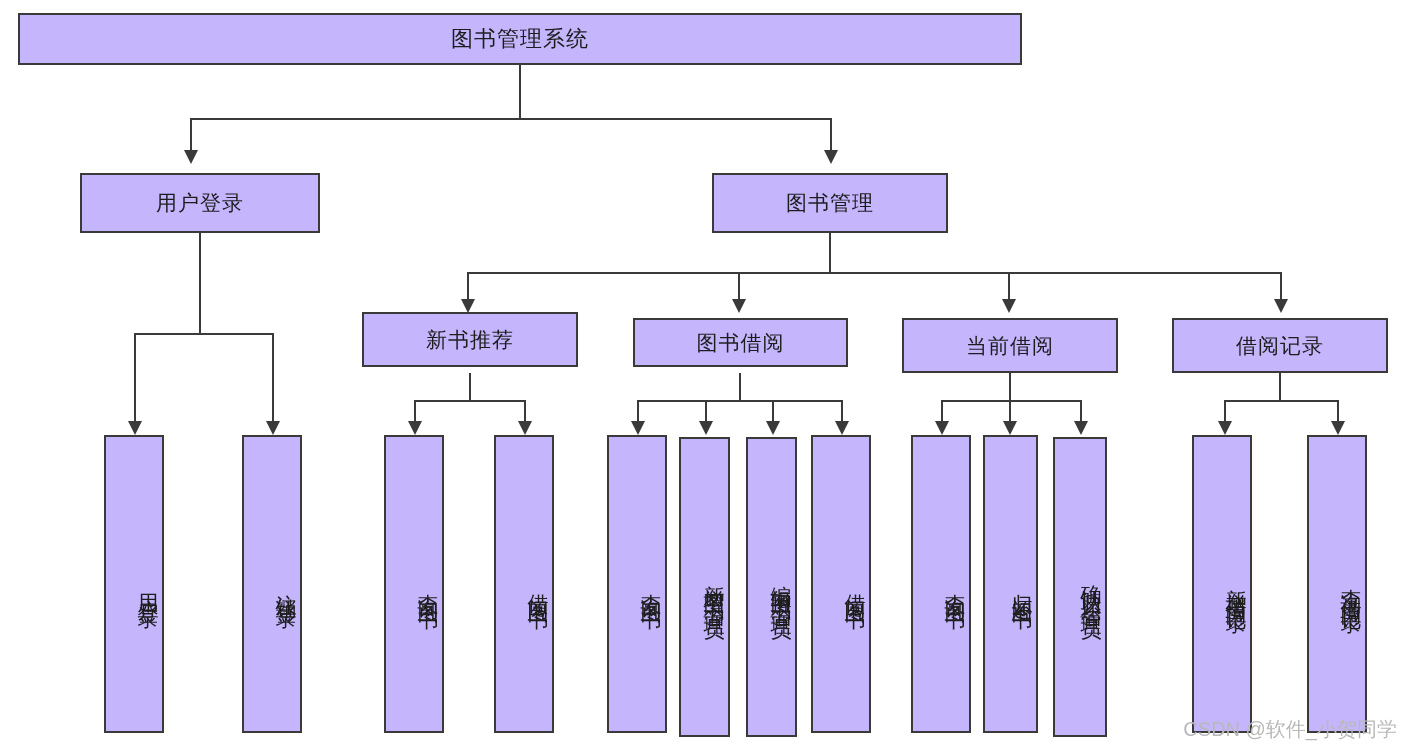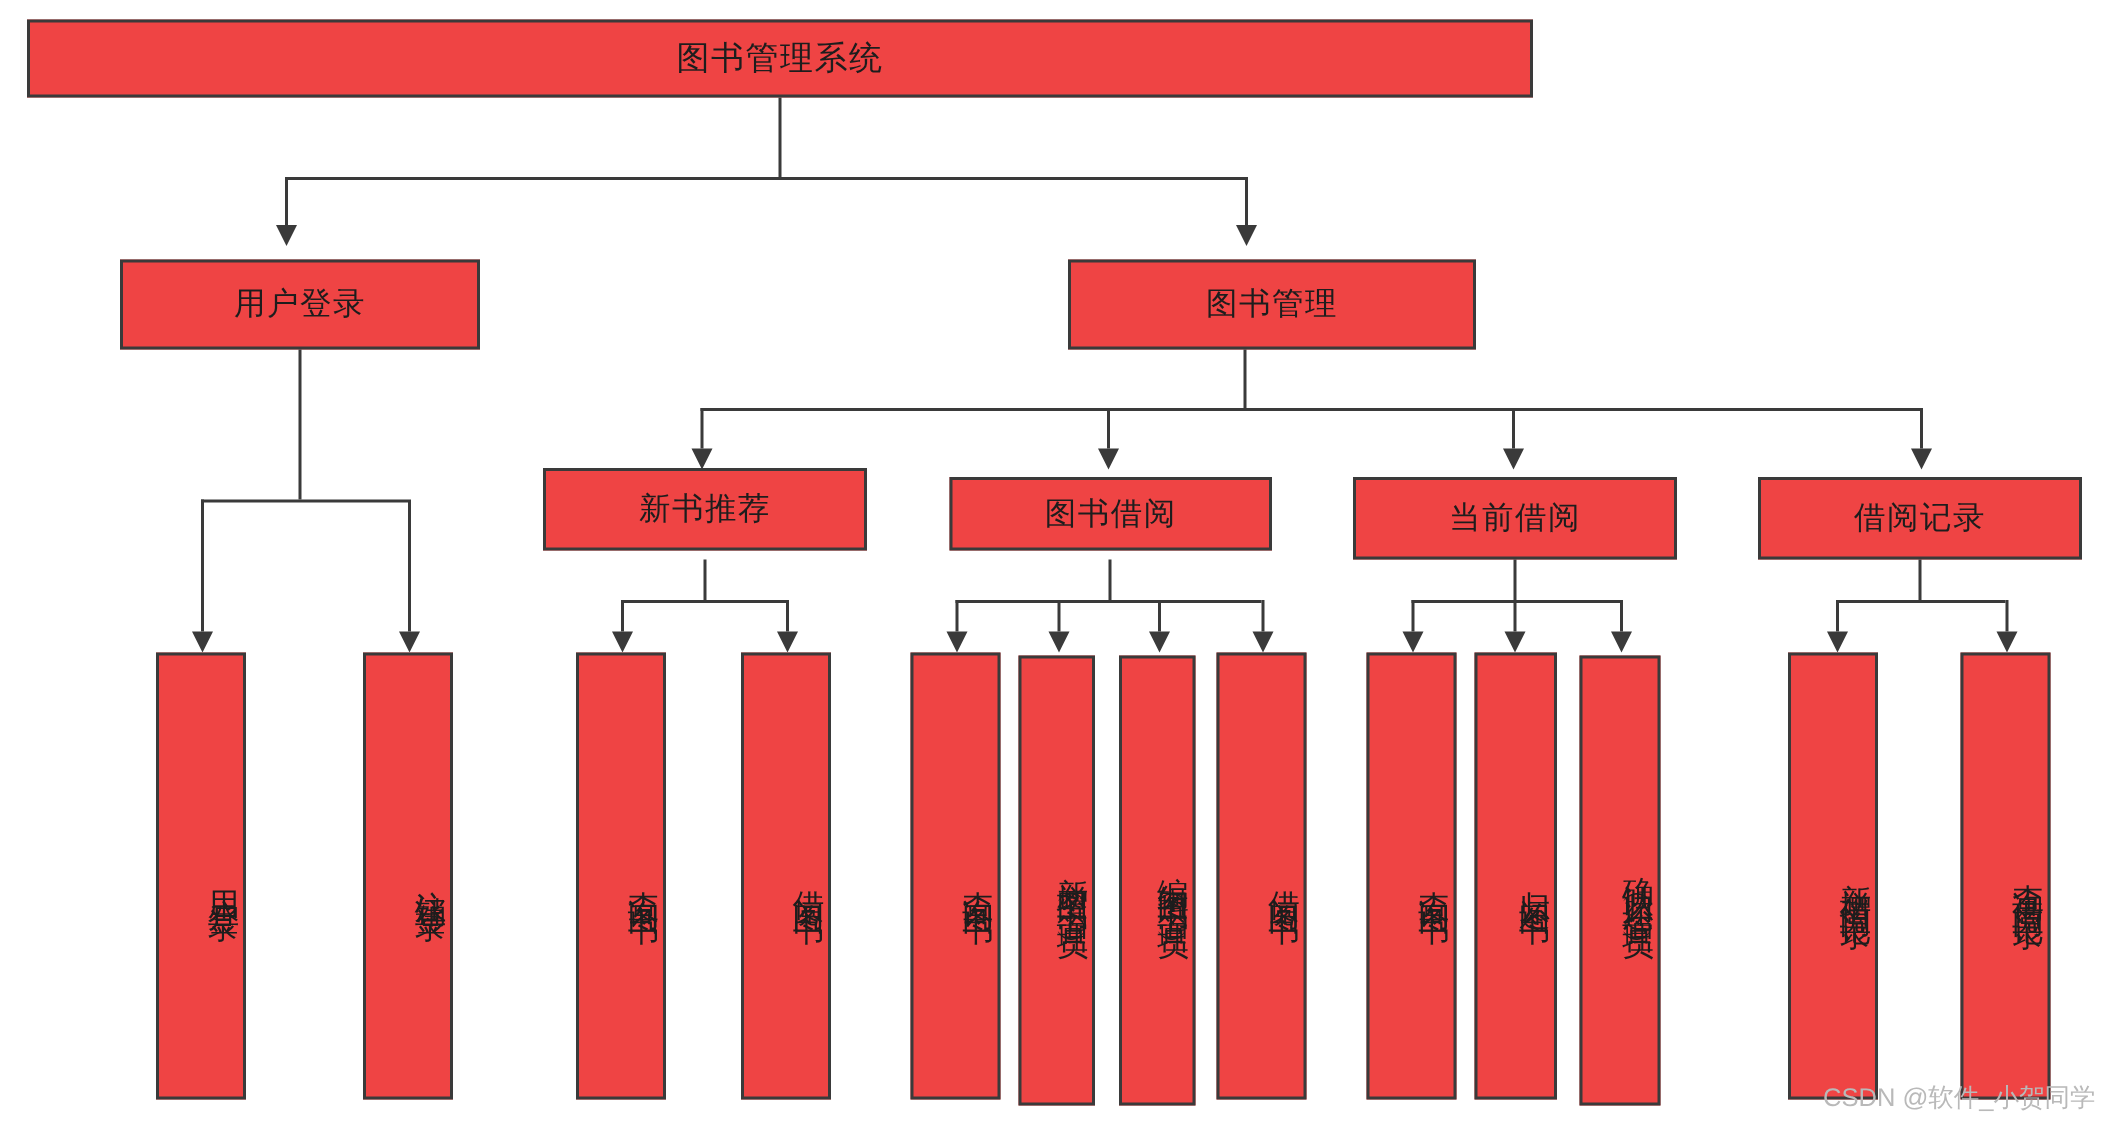"图书管理系统" .node { background: #ef4444 -> #c4b5fd }
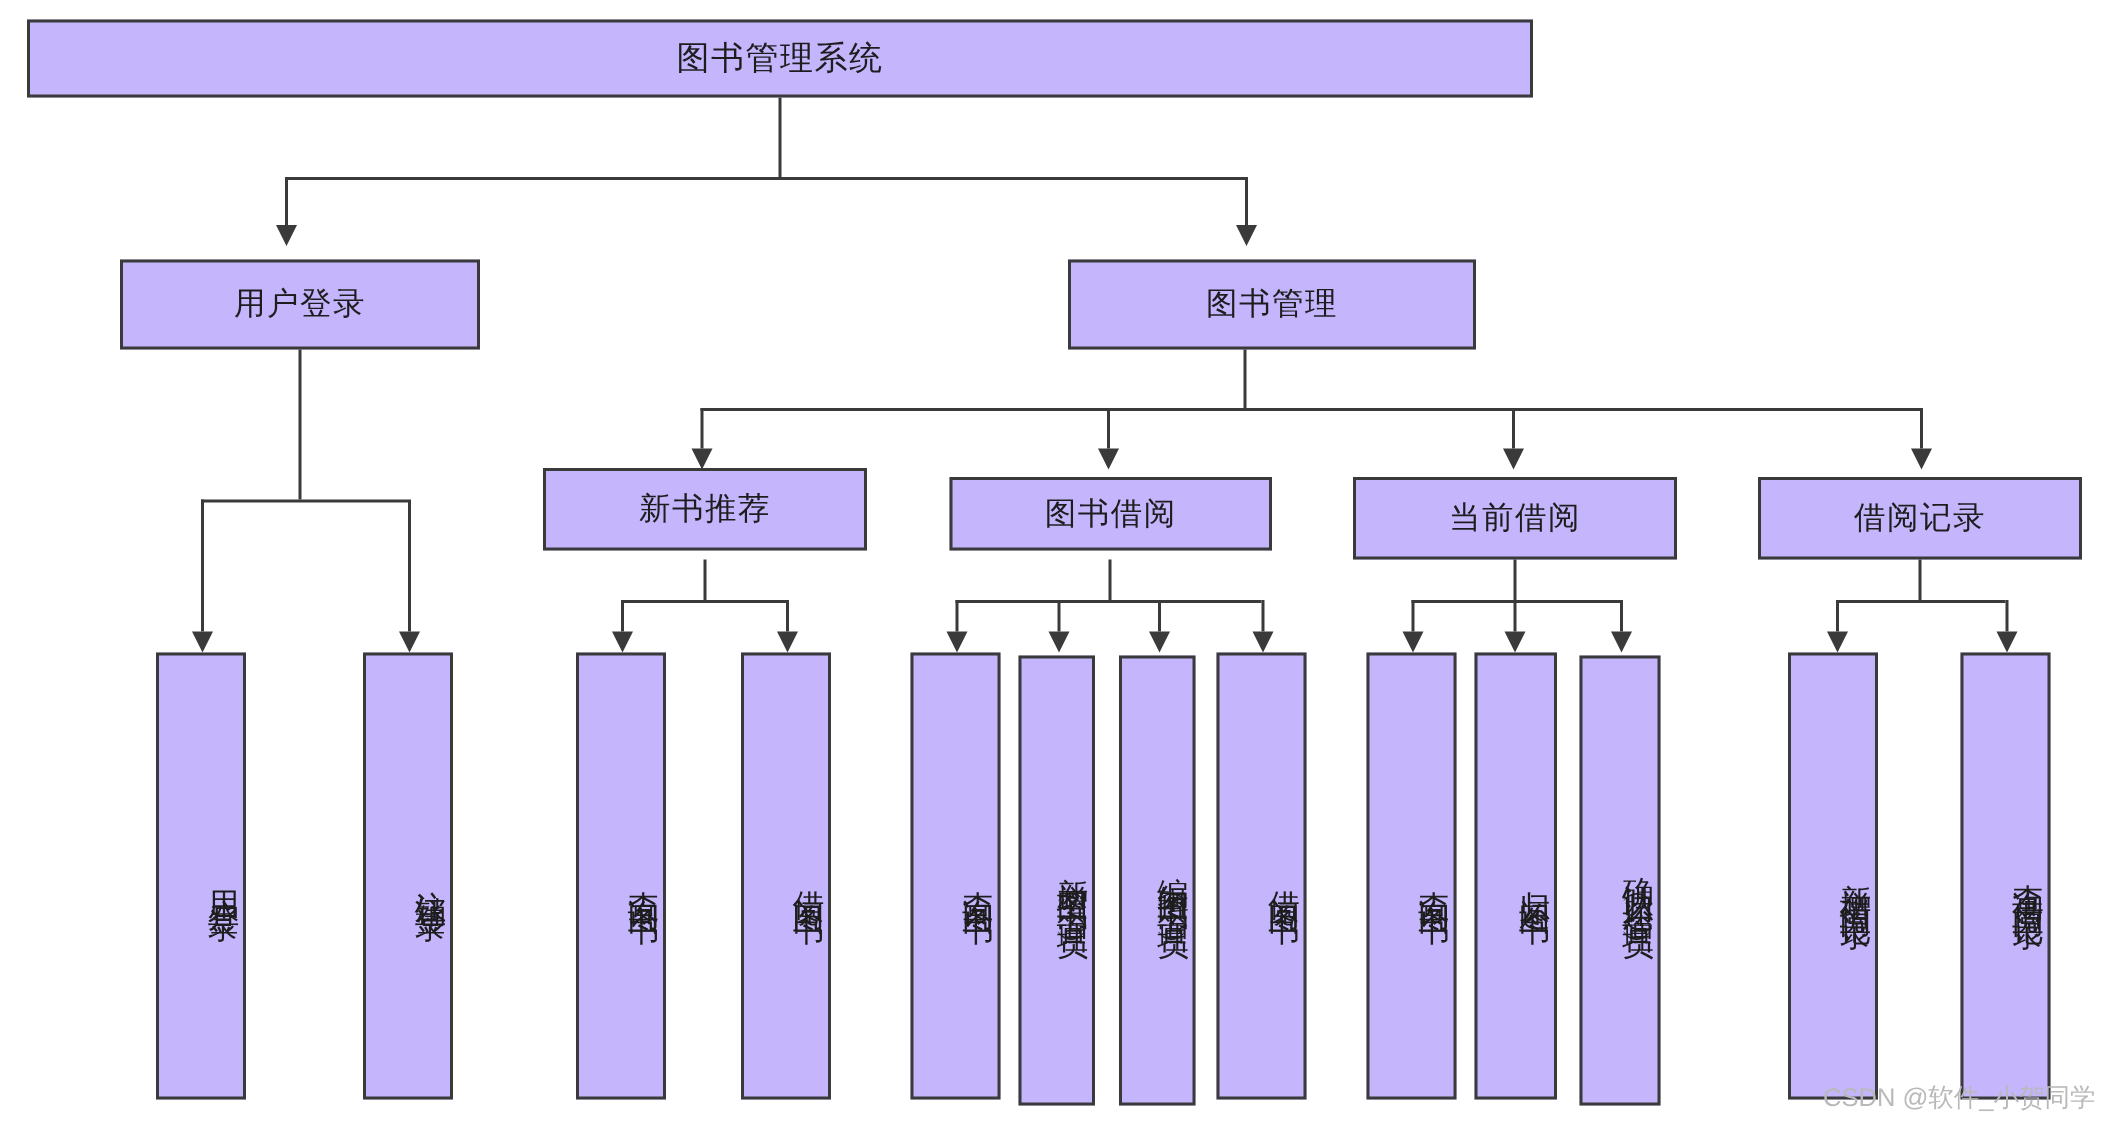"图书管理" div.node { width: 272px -> 236px }
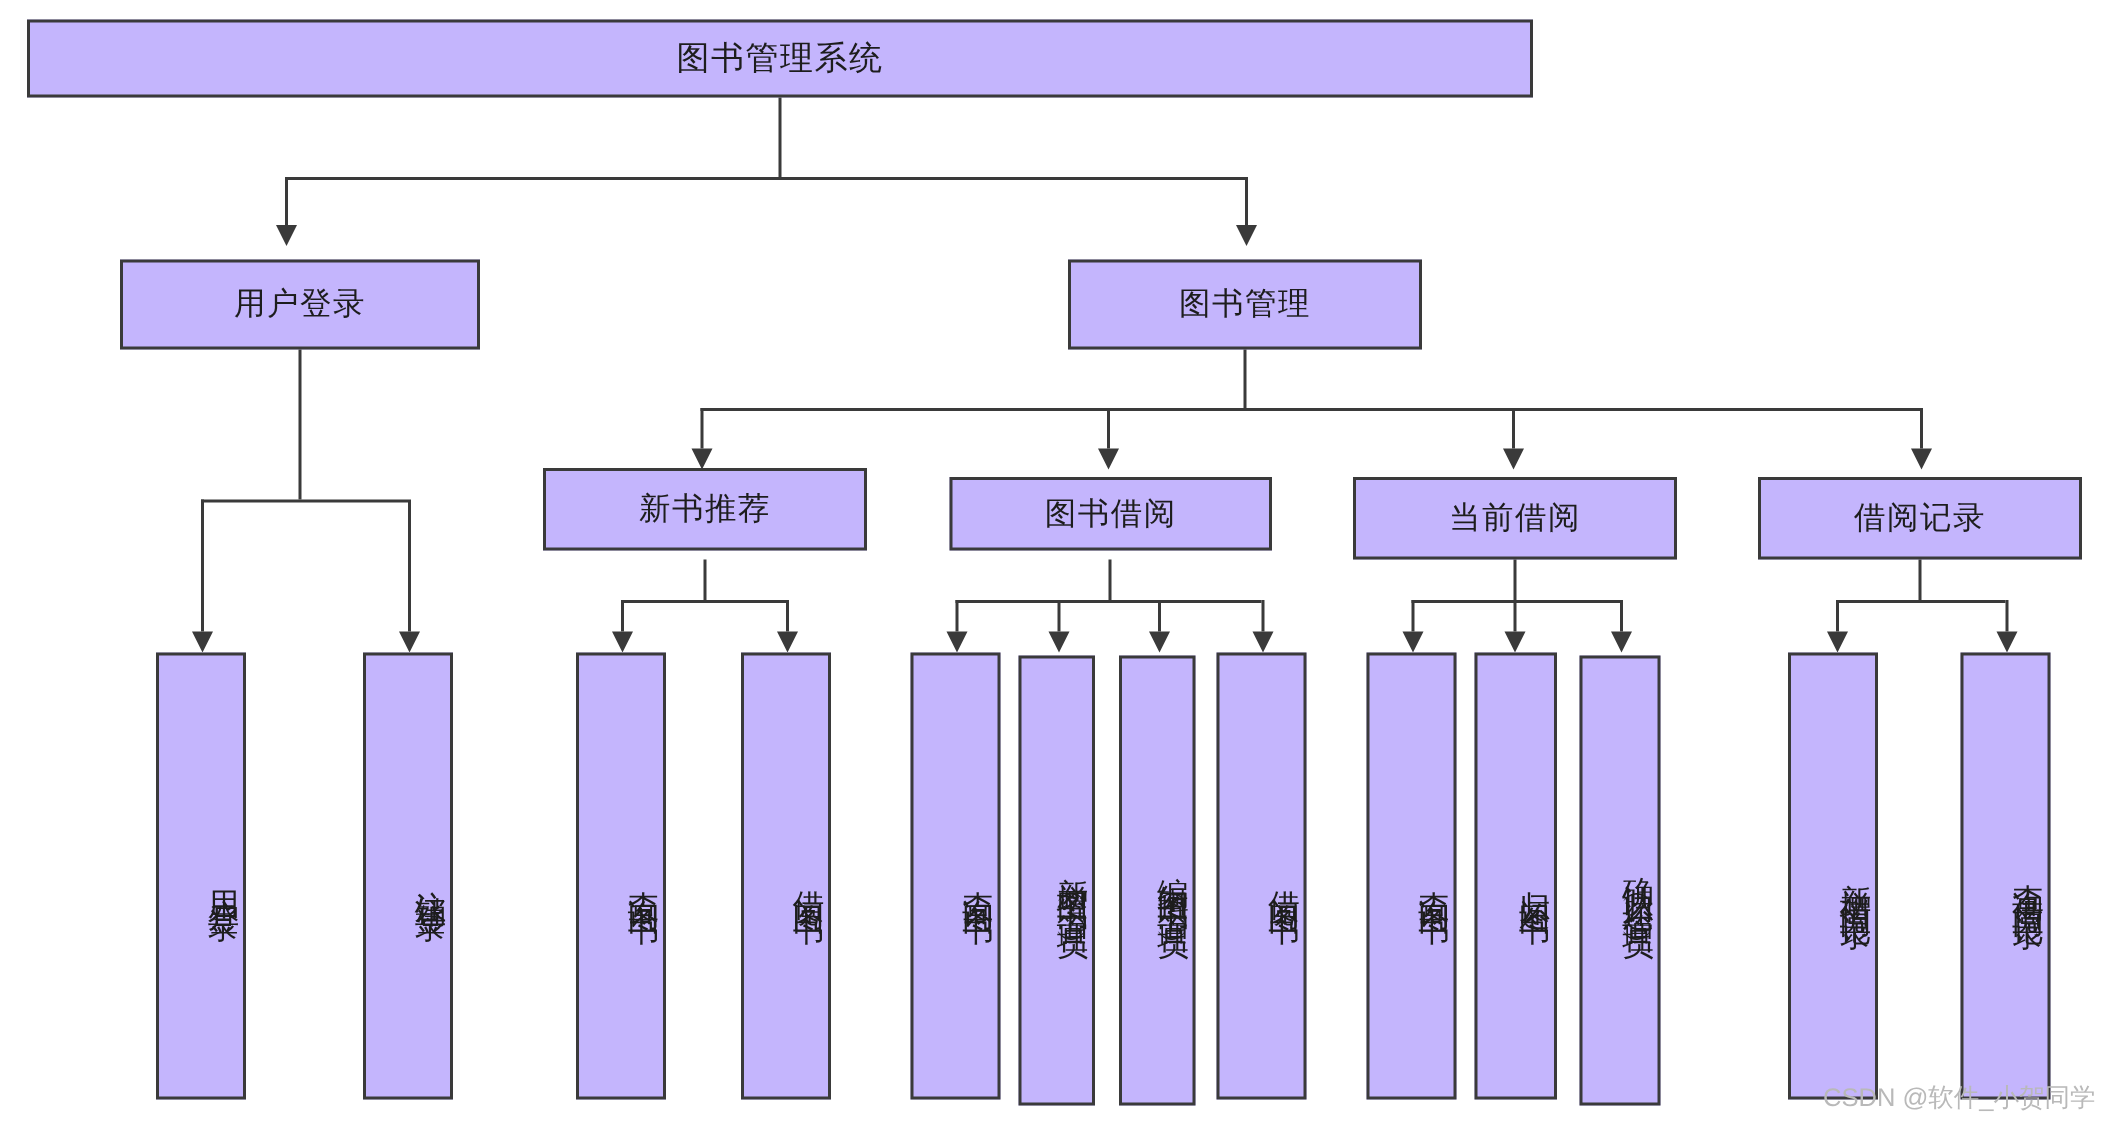"CSDN @软件_小贺同学" #watermark { font-size: 17px -> 20px }
